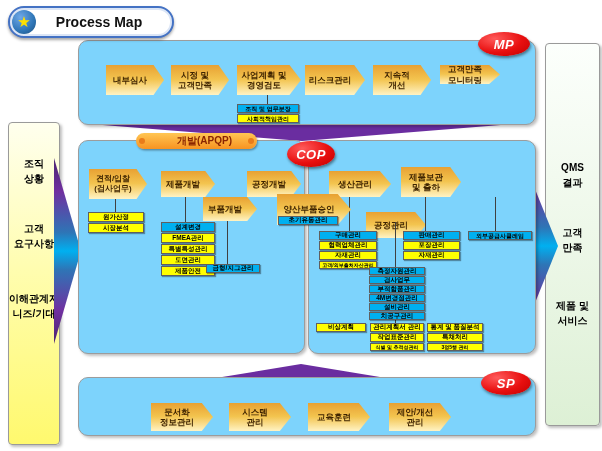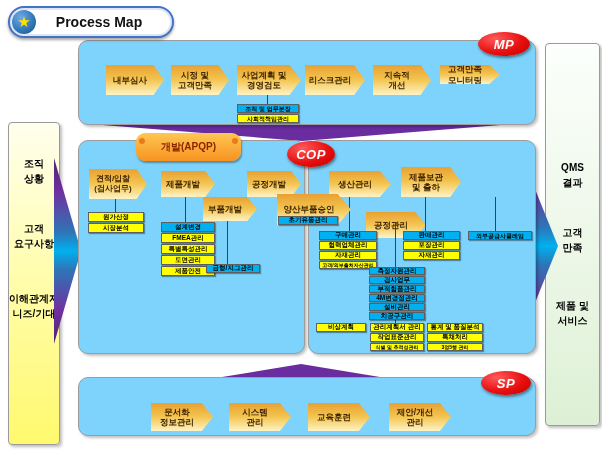"개발(APQP)" .hpill { height: 28px -> 16px; padding-left: none -> 16px }
